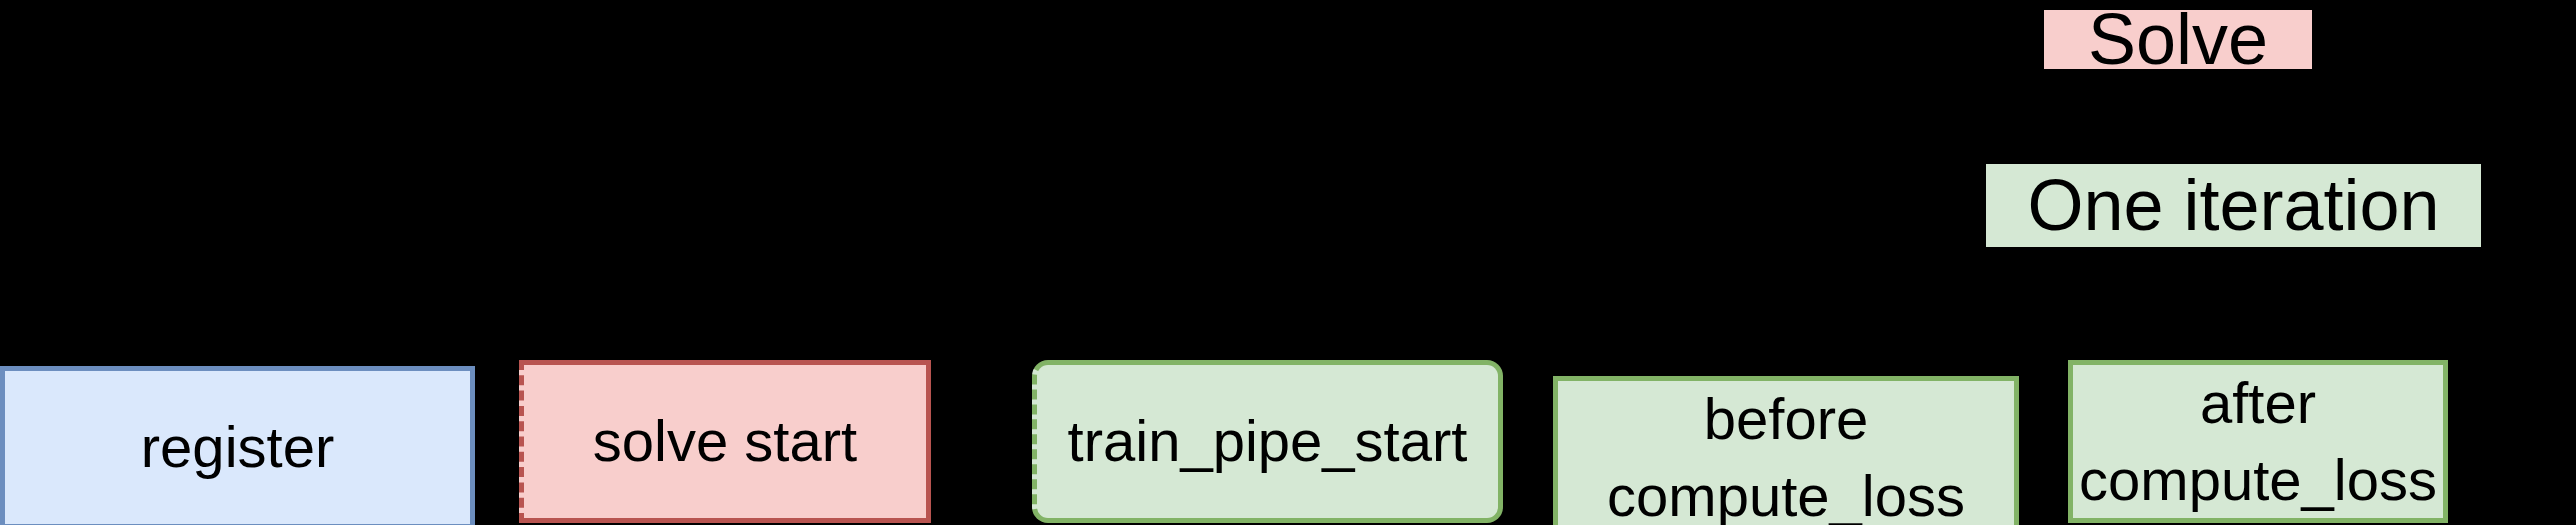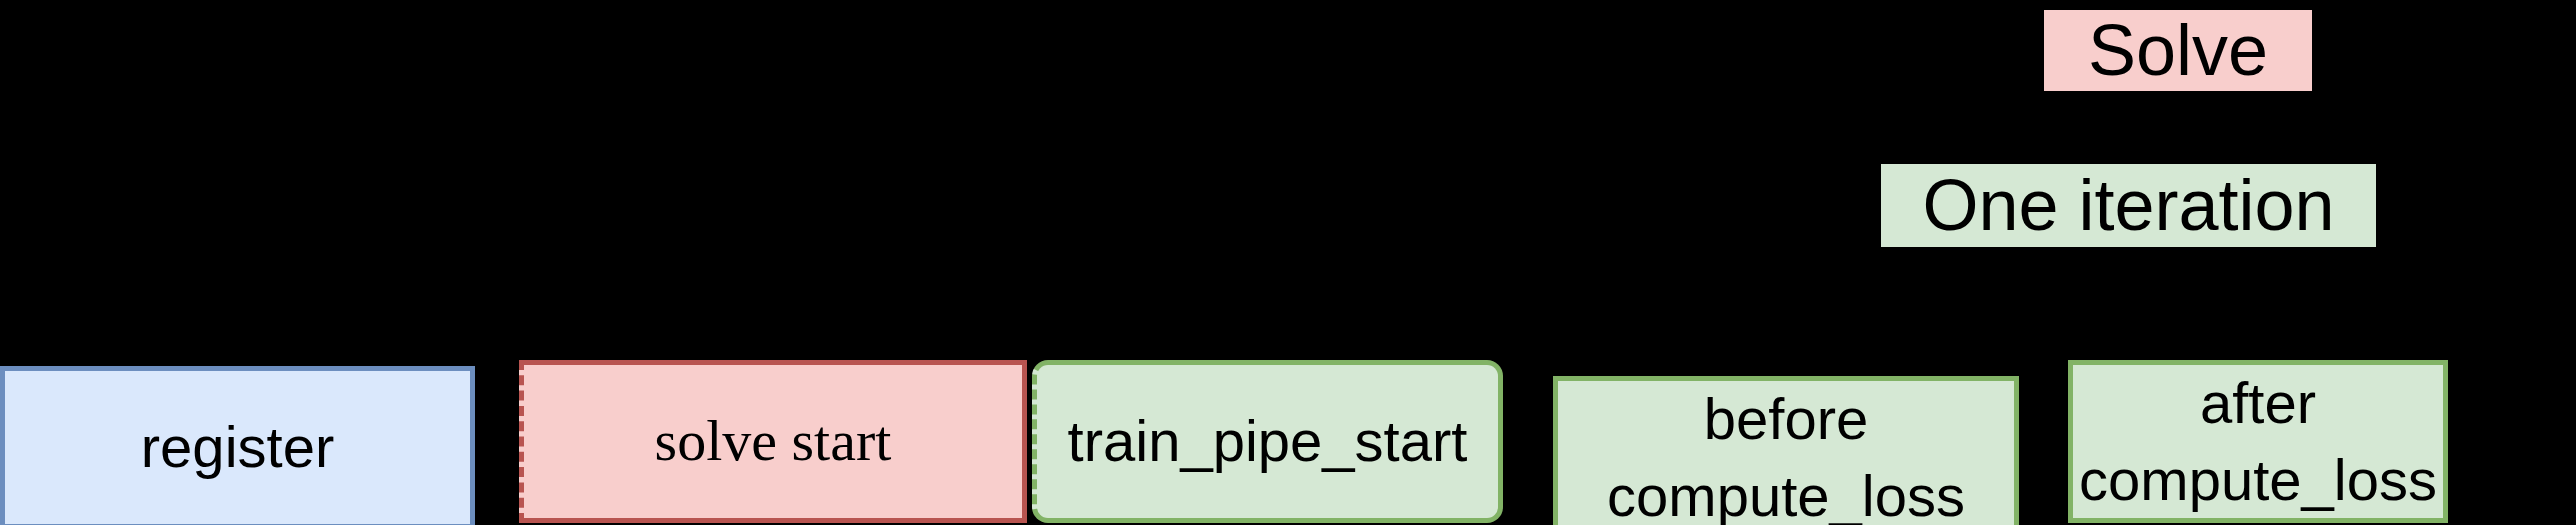"Solve" div.box { height: 81px -> 59px }
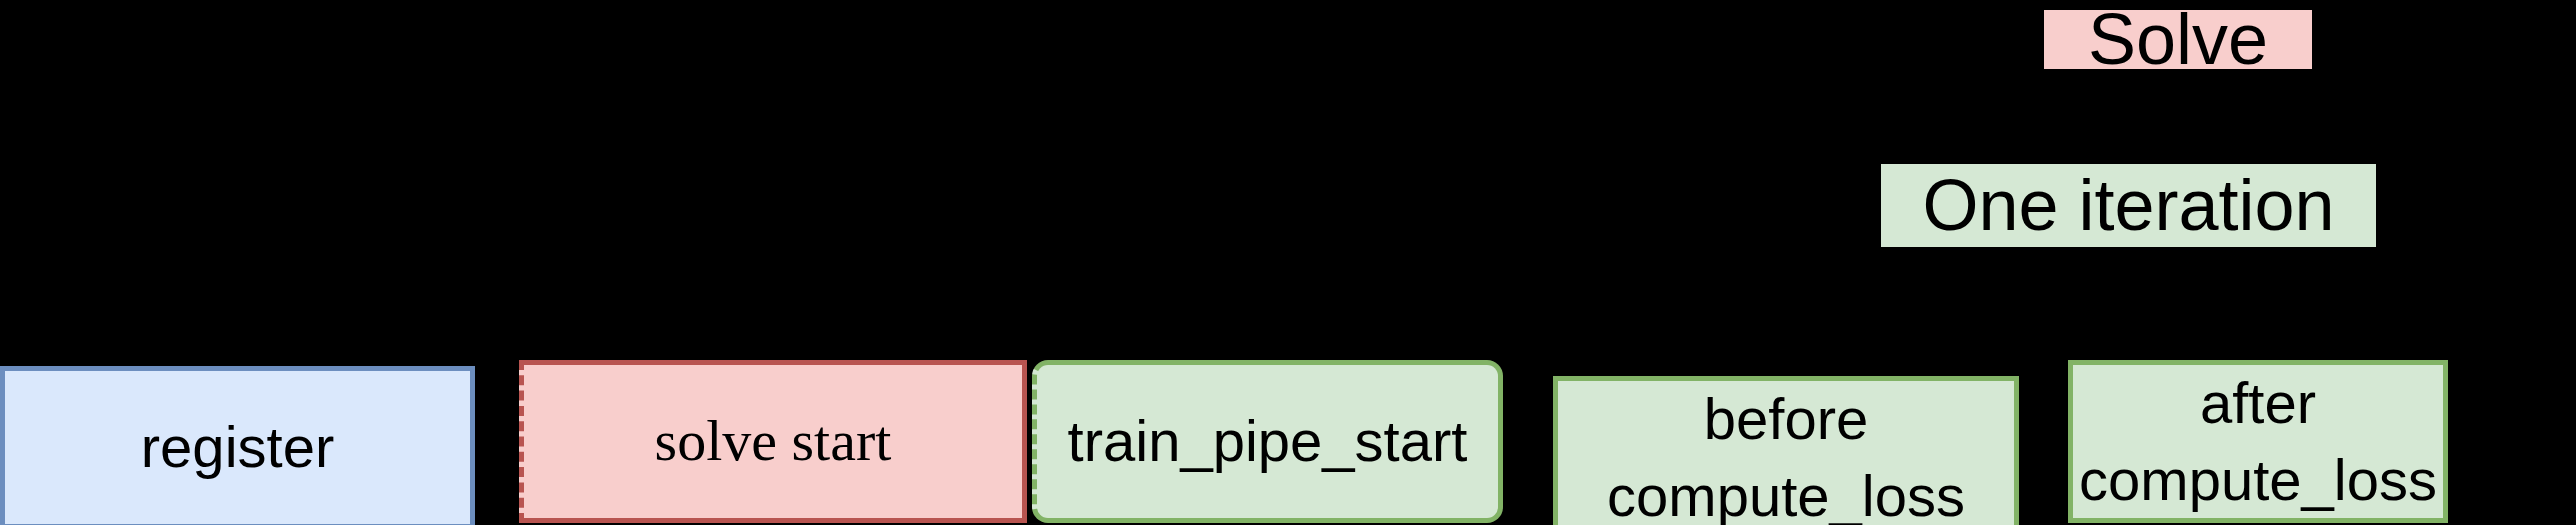"One iteration" div.box { left: 1881px -> 1986px }
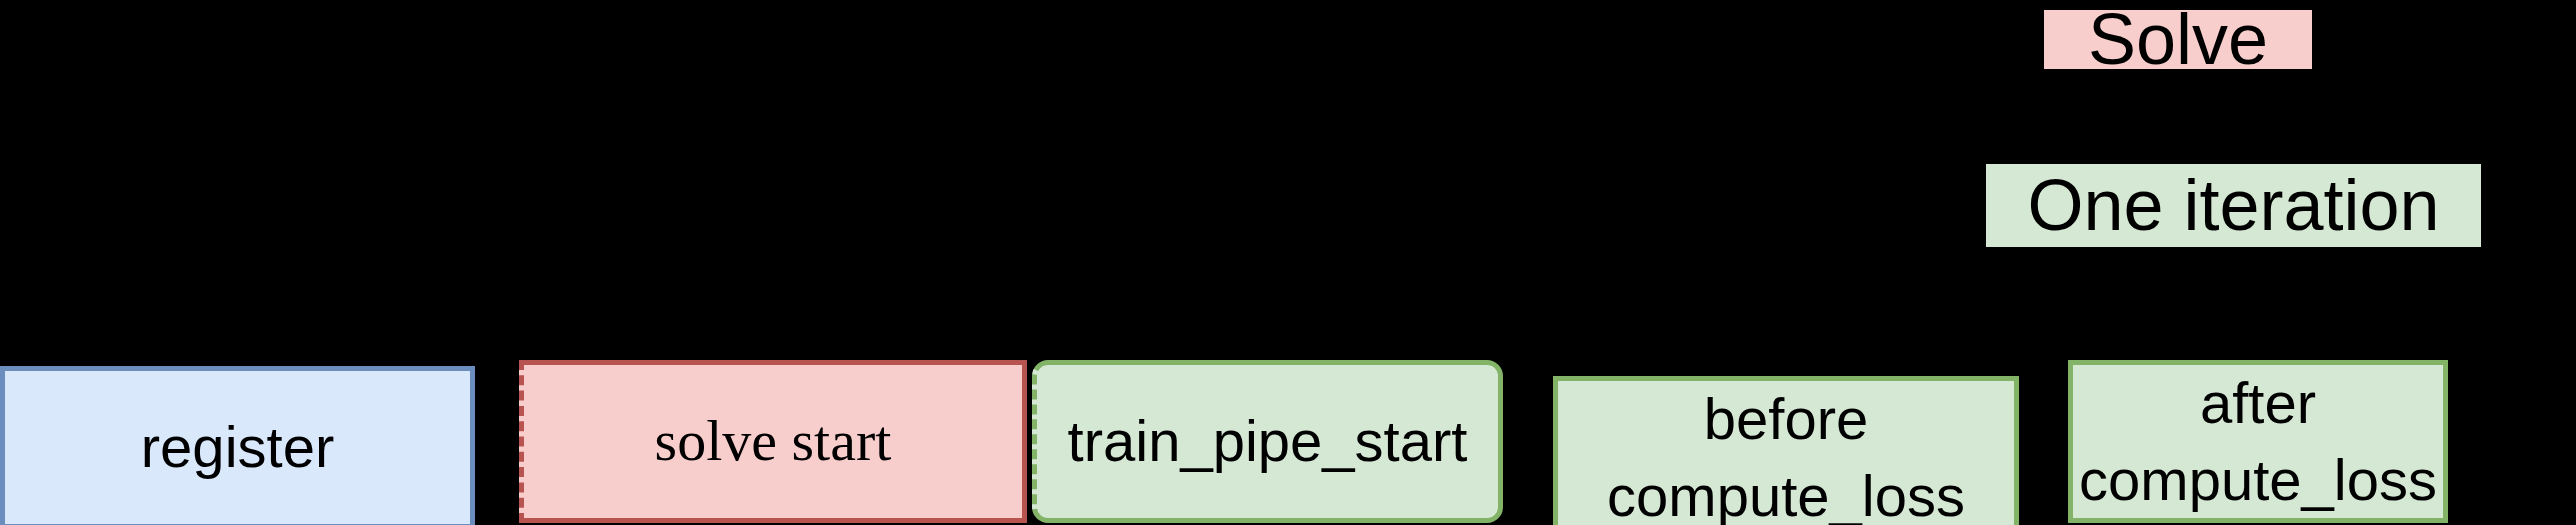"solve start" div.box { font-family: Liberation Serif, serif -> none; width: 508px -> 412px }
